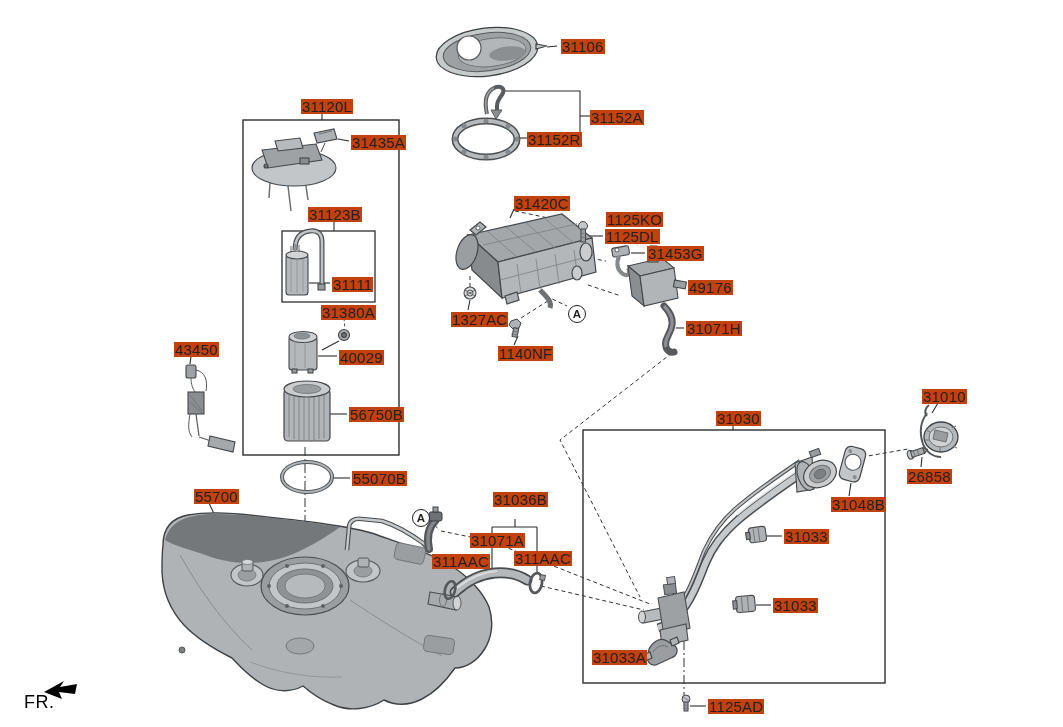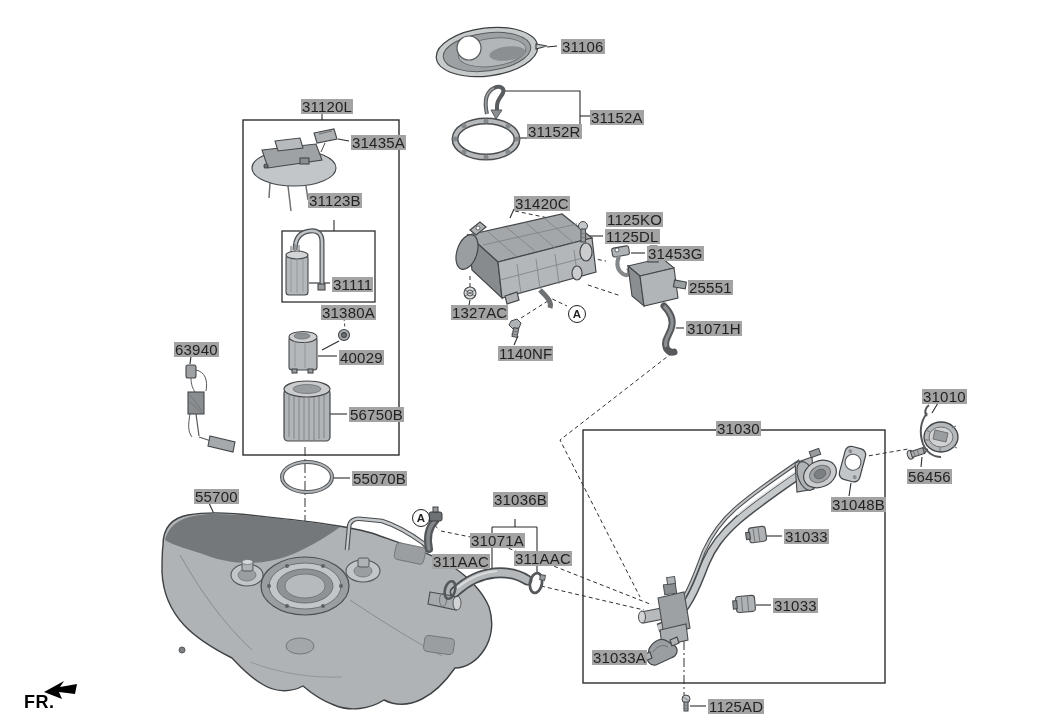"31106" .lbl { background: #a3a3a3 -> #c2410c }
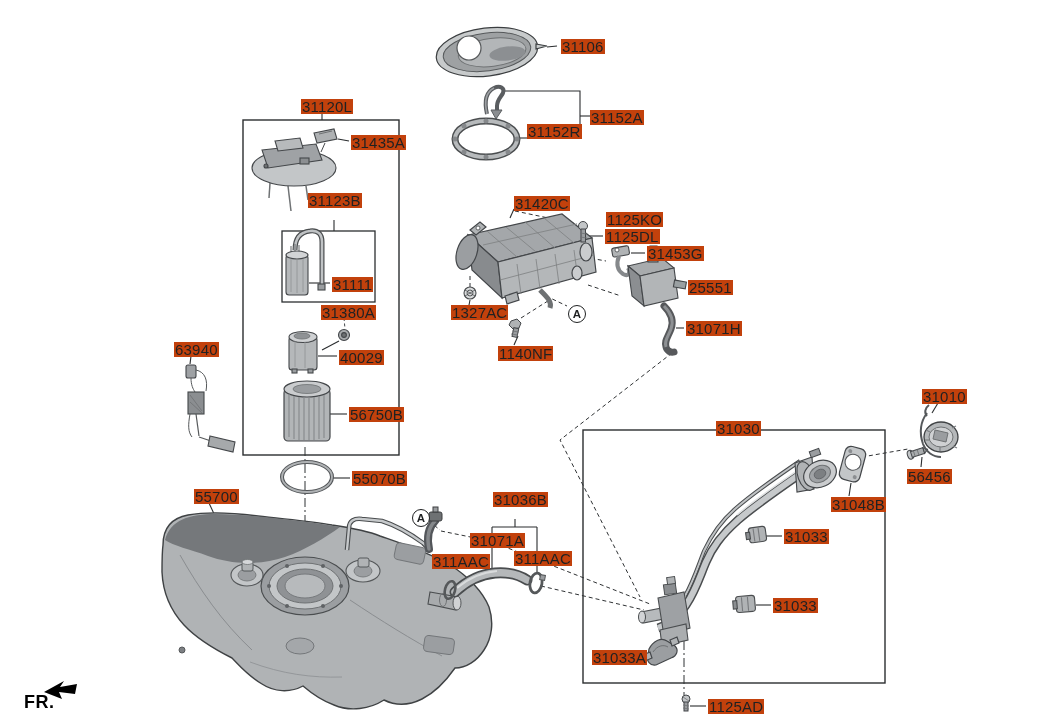"31152R" div.lbl { top: 124px -> 132px }
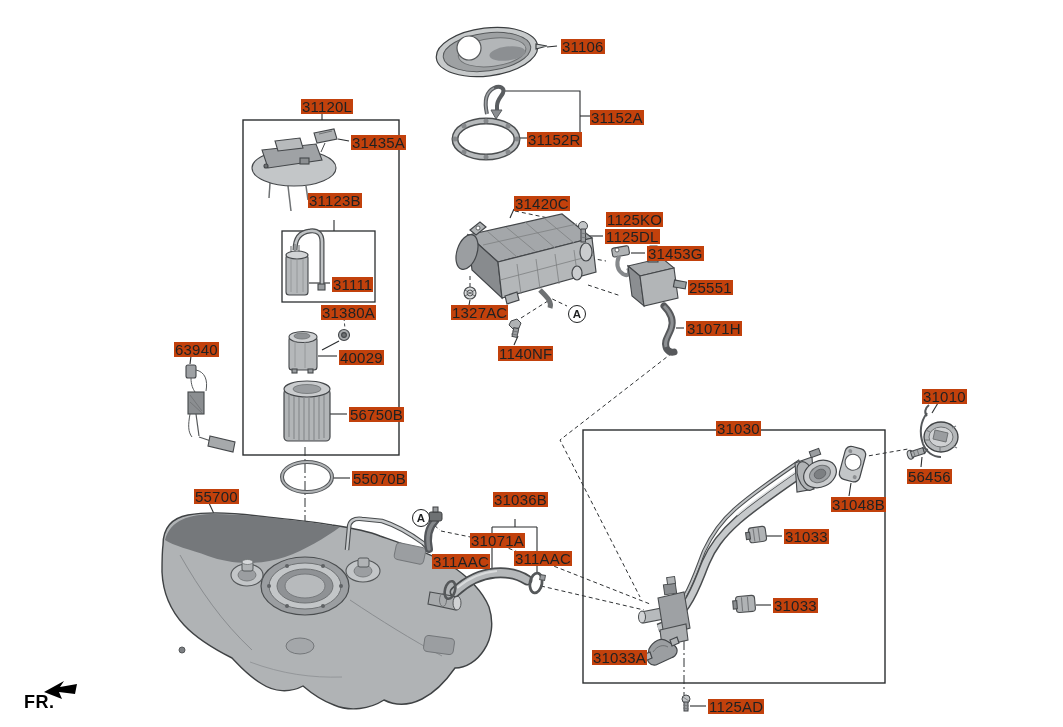"31123B" div.lbl { top: 193px -> 207px }
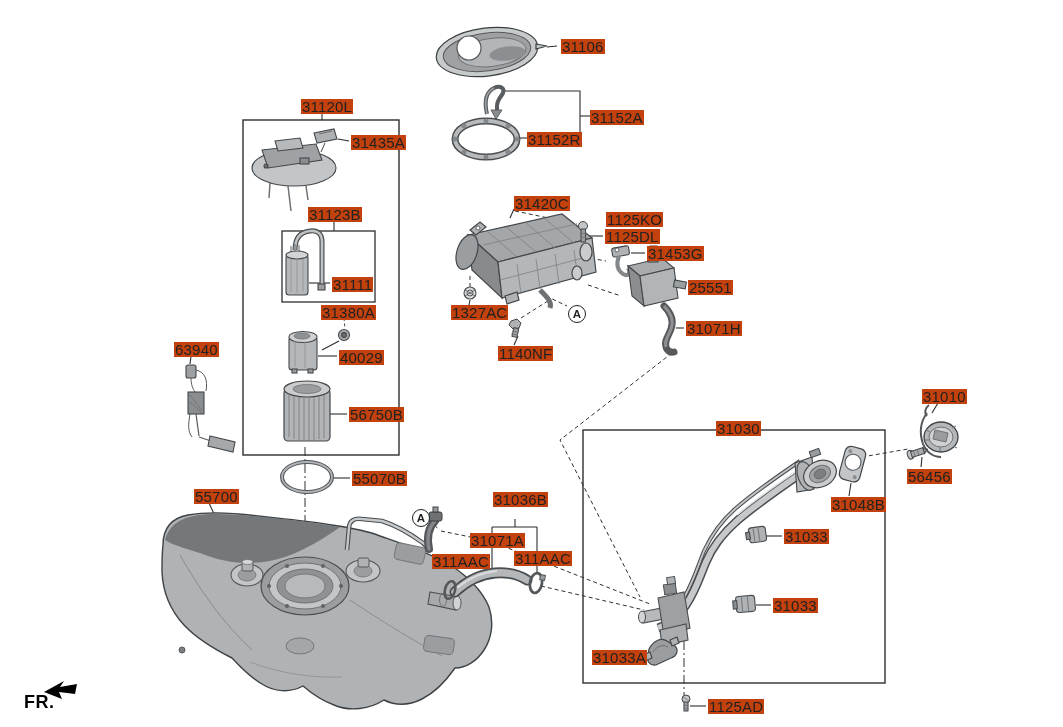"25551" div.lbl { text: 25551 -> 49176 }
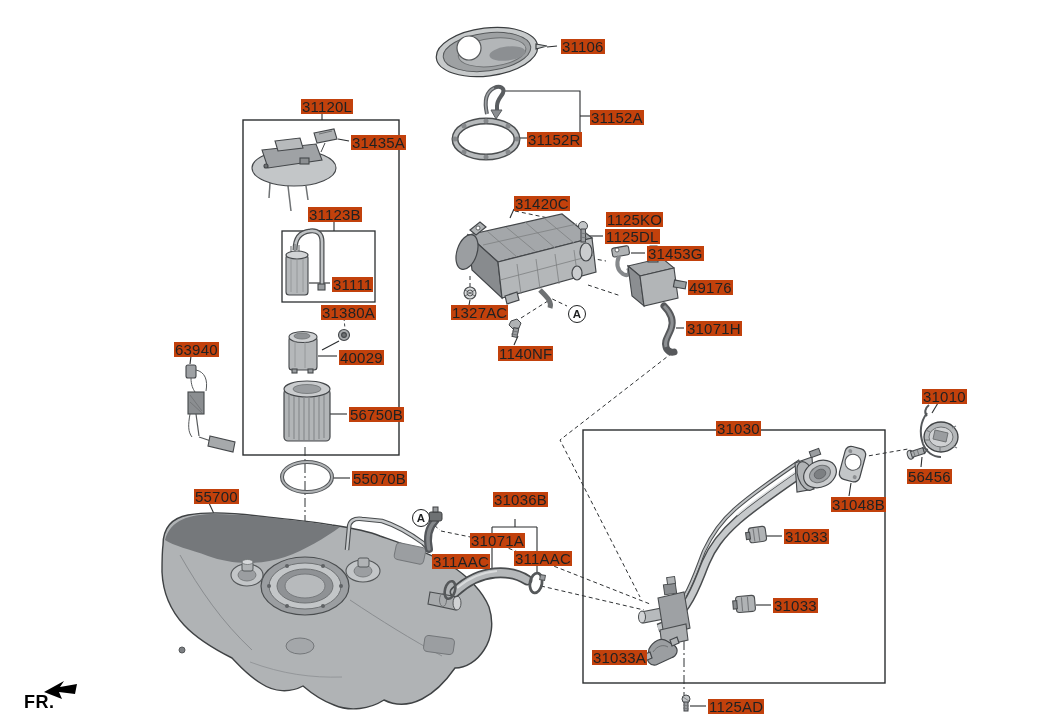"1327AC" div.lbl { top: 305px -> 312px }
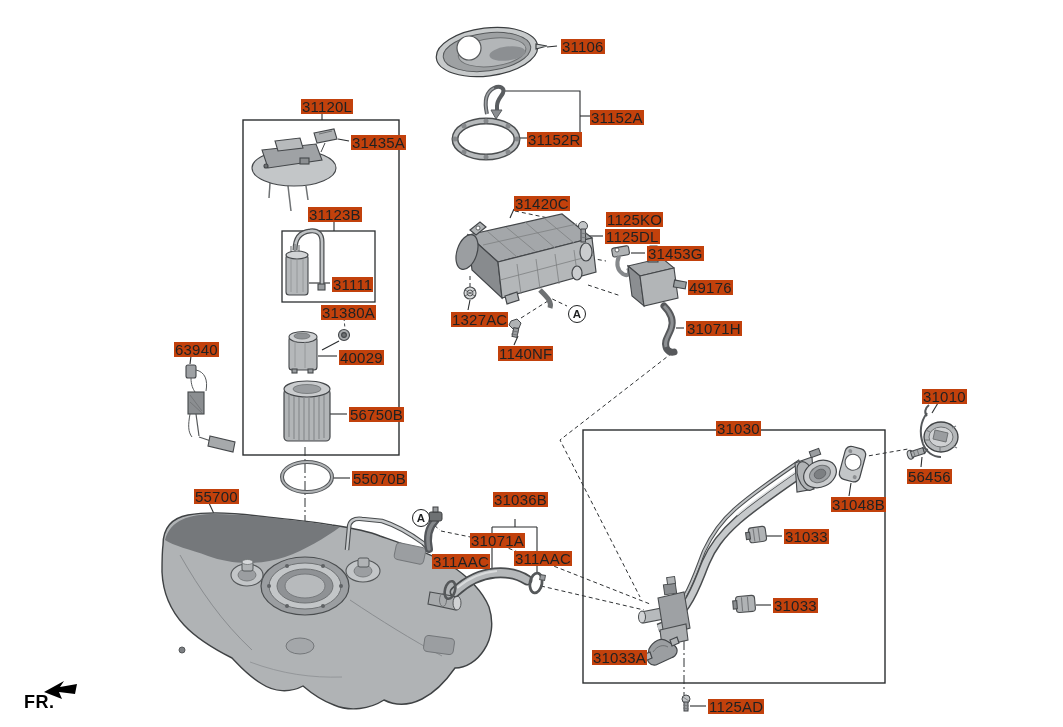"63940" div.lbl { text: 63940 -> 43450 }
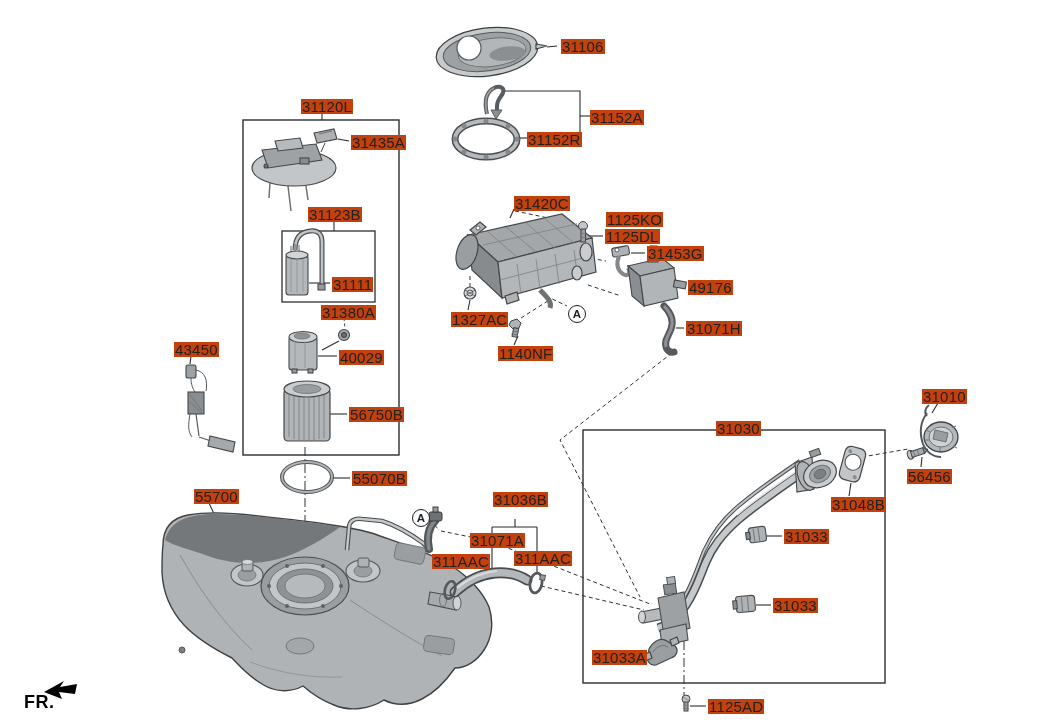"31030" div.lbl { top: 421px -> 411px }
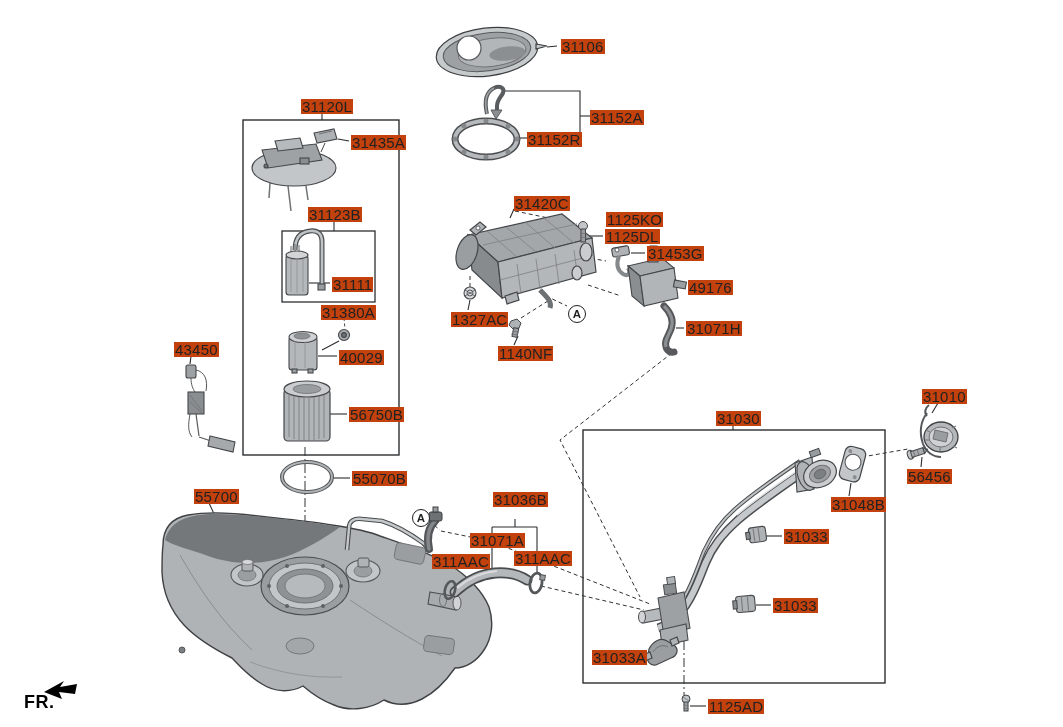"56456" div.lbl { text: 56456 -> 26858 }
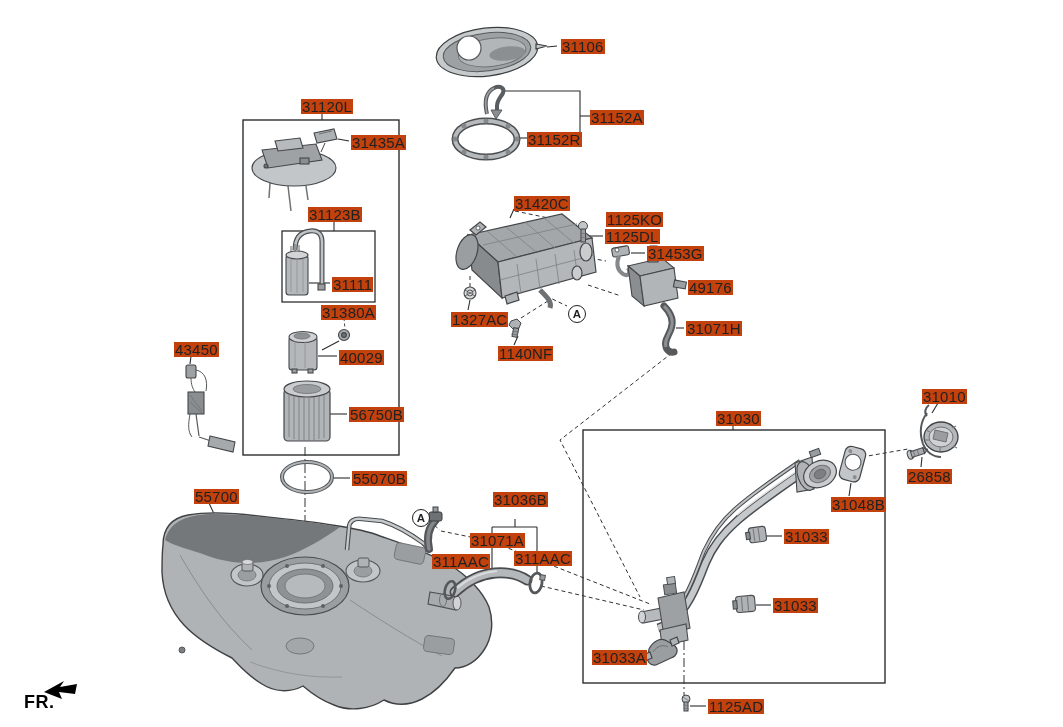"FR." .fr { font-weight: bold -> normal }
